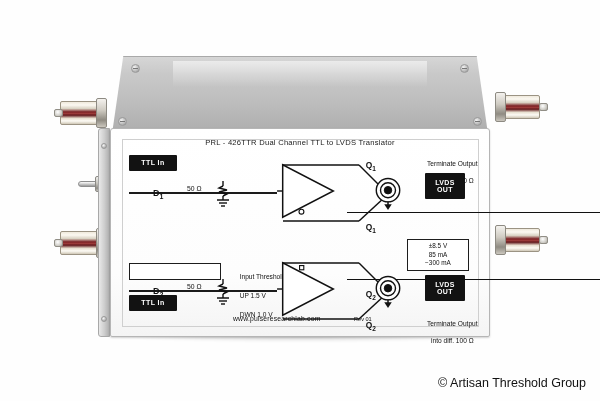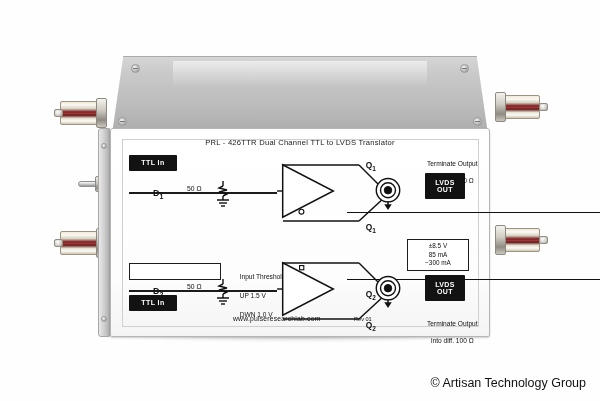"© Artisan Technology Group" div.copyright { text: Technology -> Threshold }
